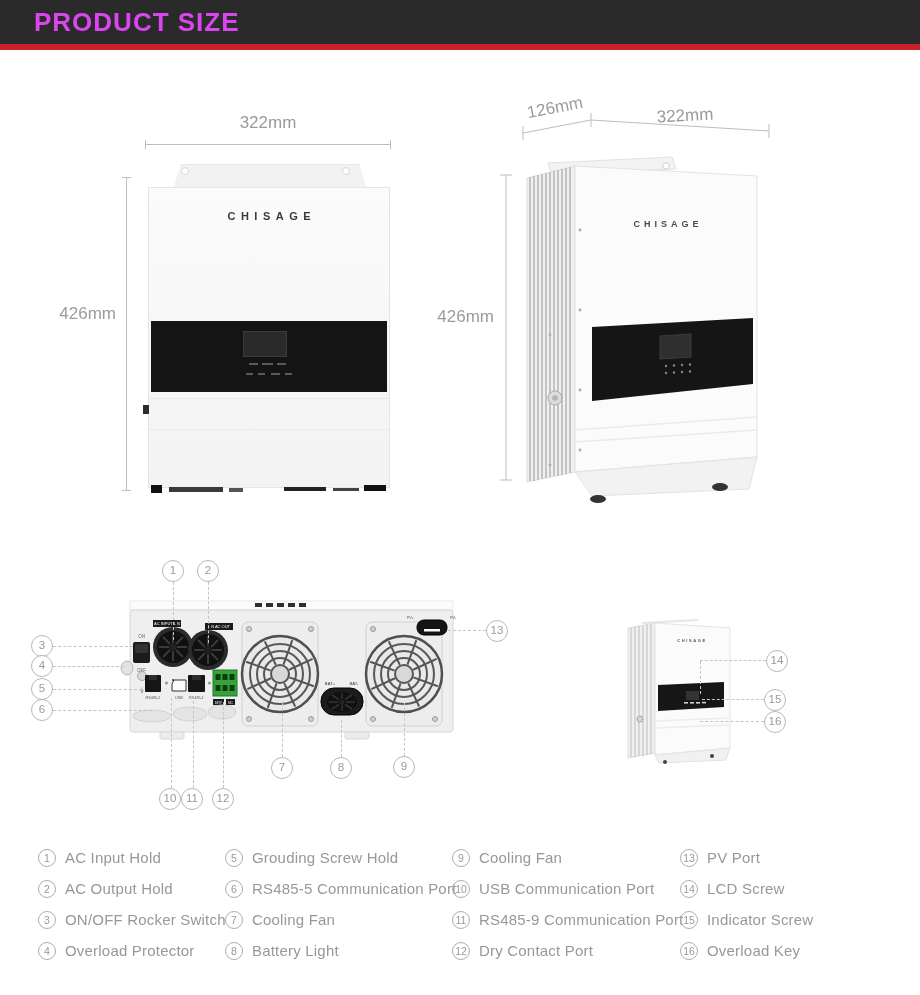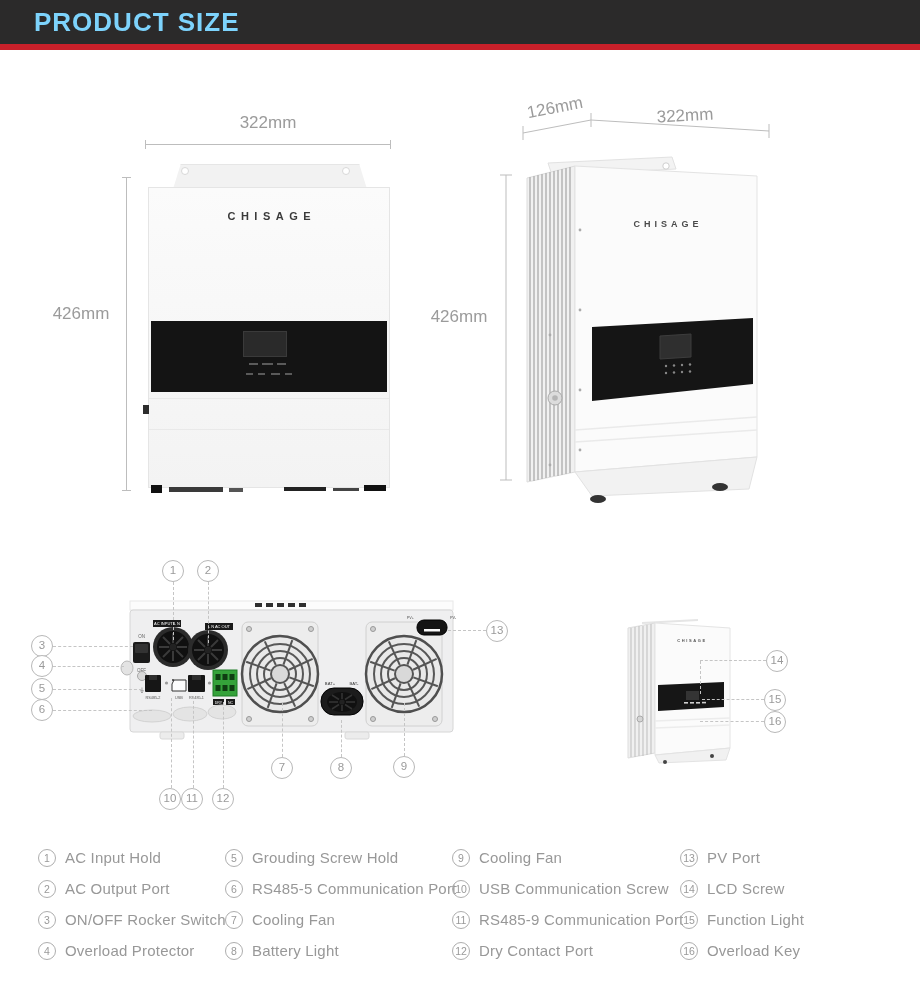"PRODUCT SIZE" .hdr h1 { color: #7dd3fc -> #d946ef }
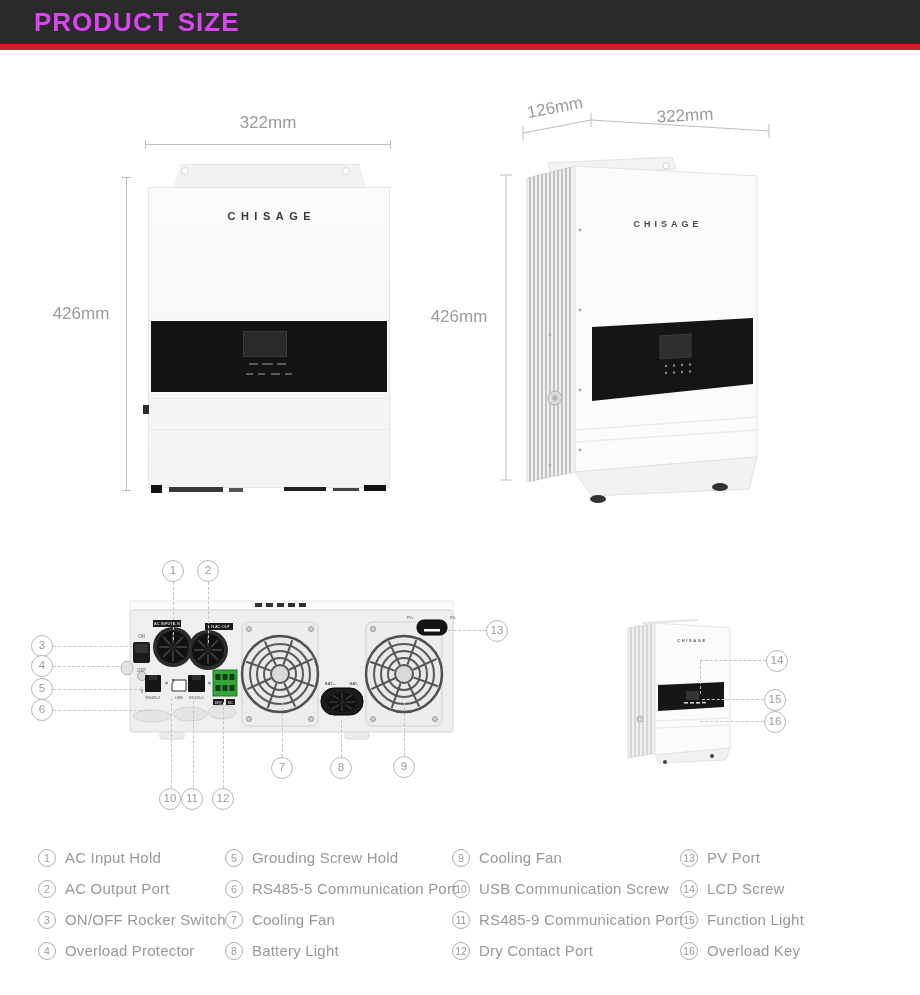"426mm" .dim-label.right { text-align: center -> right }
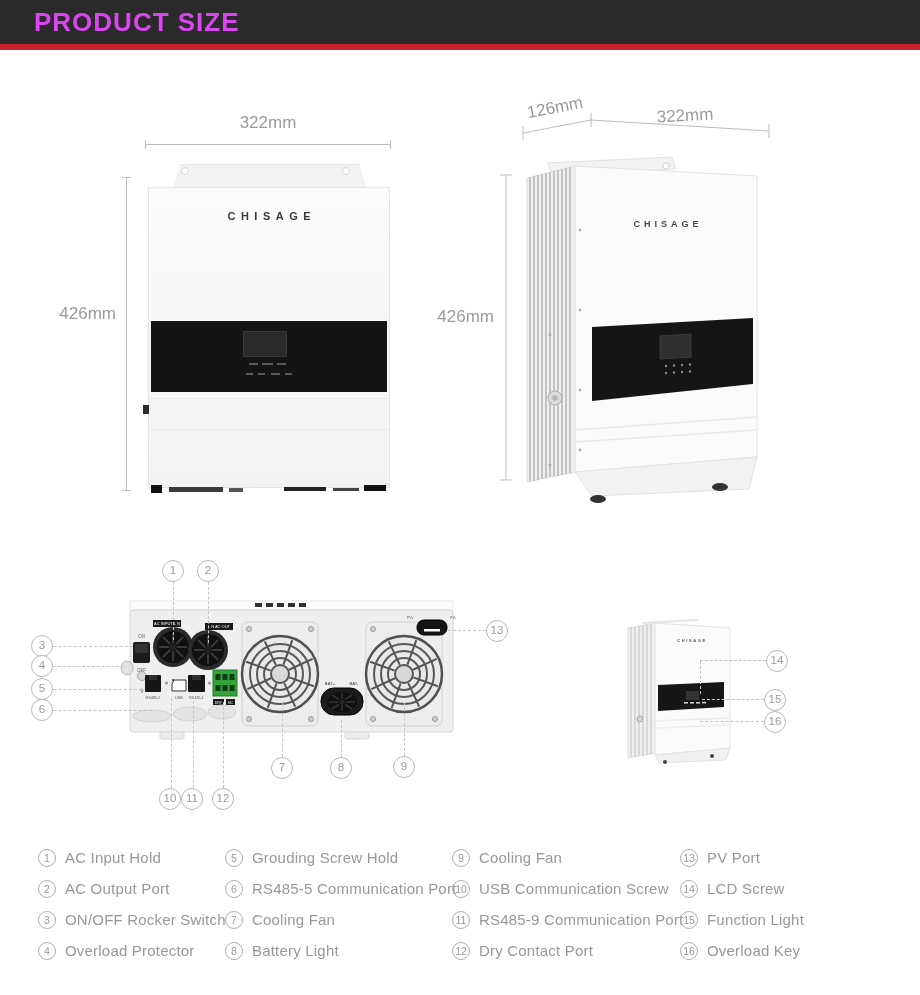"AC Output Port" span.legend-label { text: Port -> Hold }
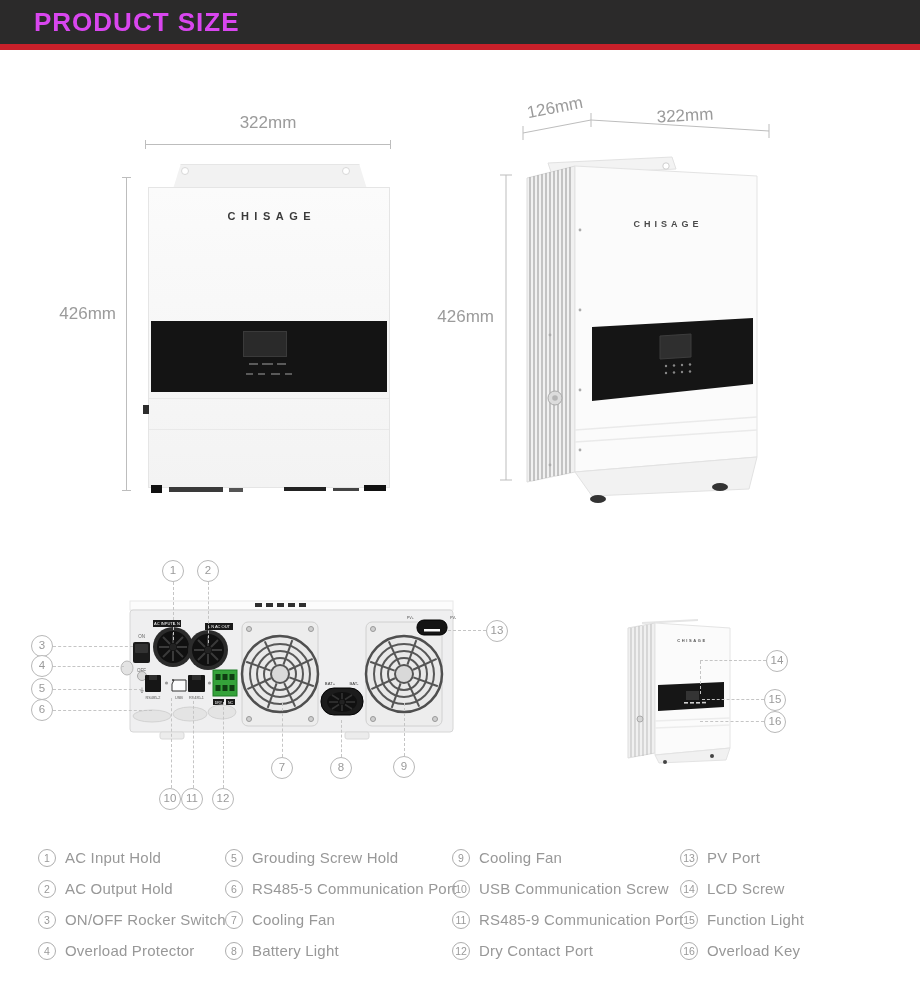"USB Communication Screw" span.legend-label { text: Screw -> Port }
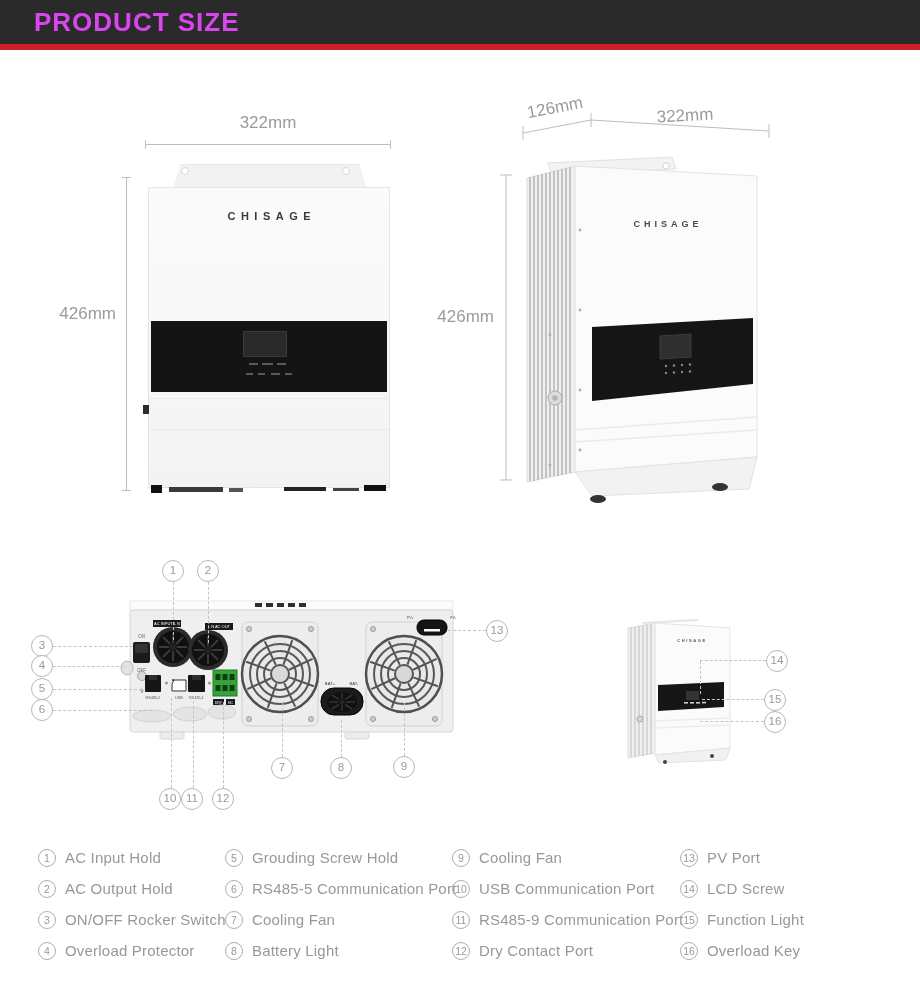"Function Light" span.legend-label { text: Function Light -> Indicator Screw }
